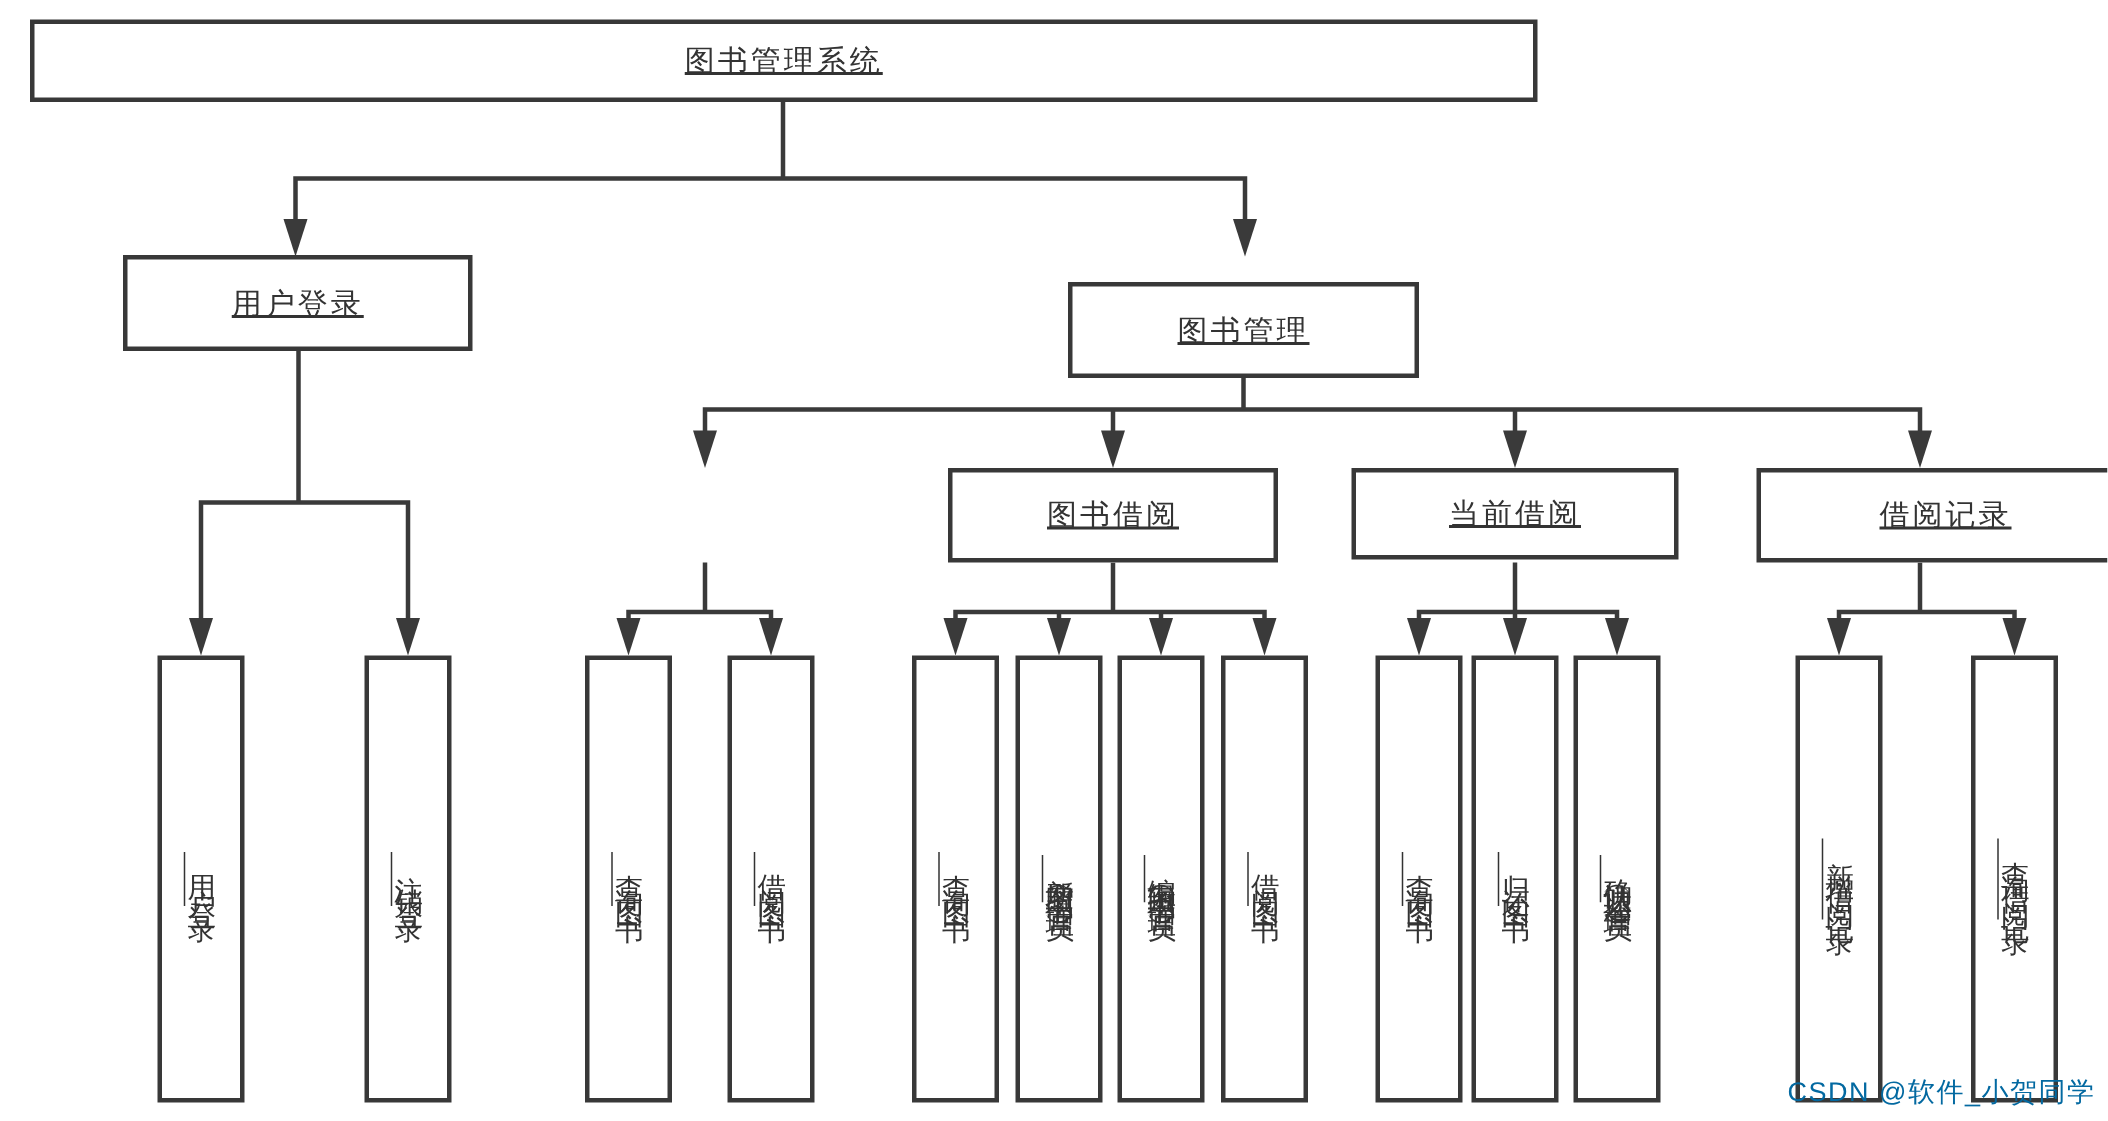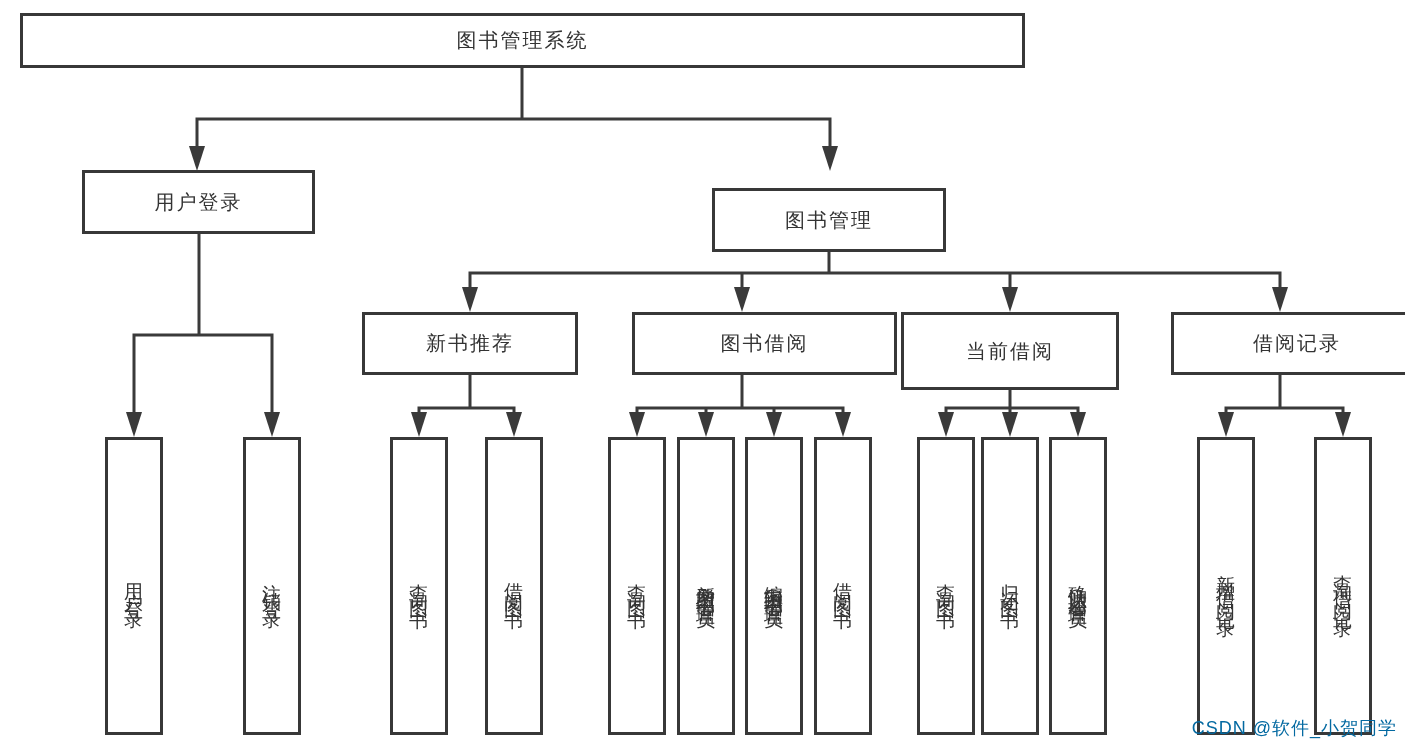"图书管理系统" .node { text-decoration: none -> underline }
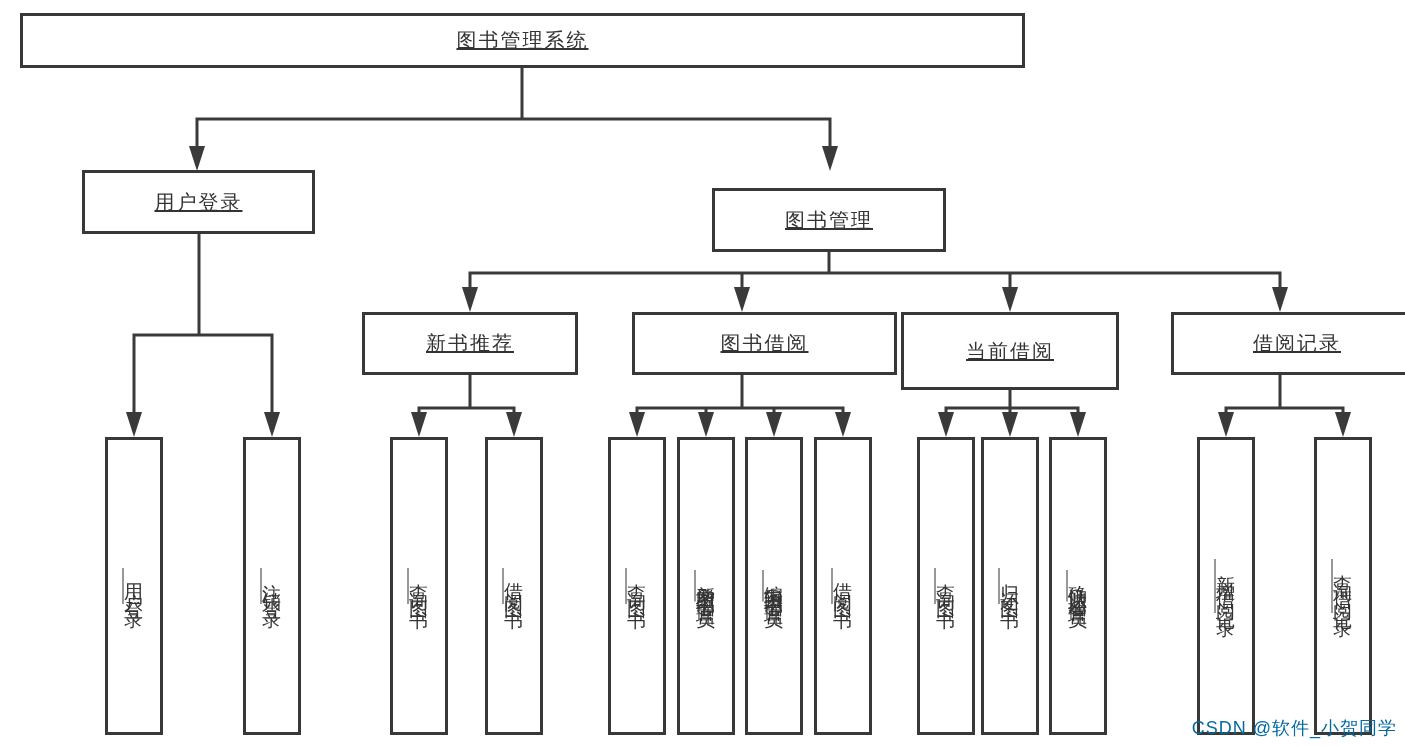"新书推荐" div.node { html: <div> <span>新书推荐</span> </div> -> none }
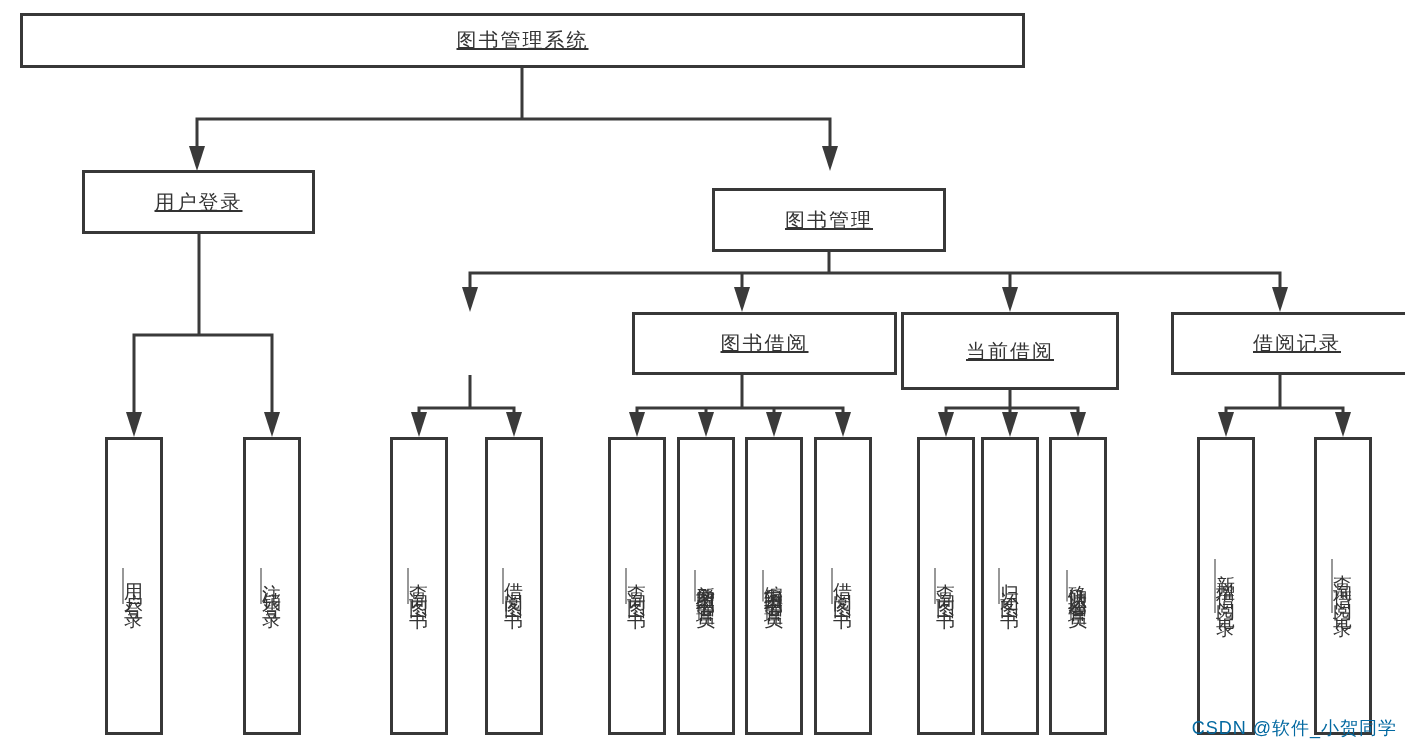"图书借阅" #n-book-borrow { width: 265px -> 220px }
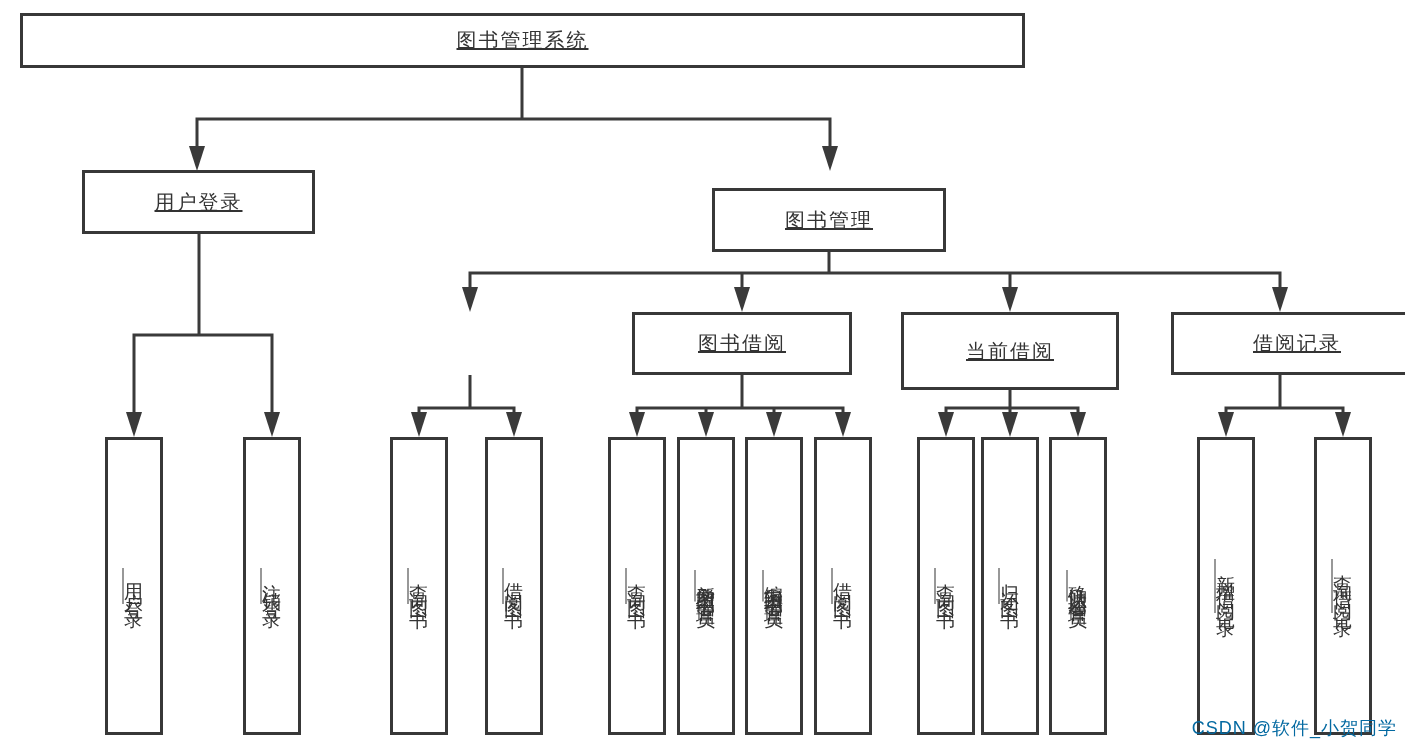"当前借阅" #n-current-borrow { height: 78px -> 61px }
